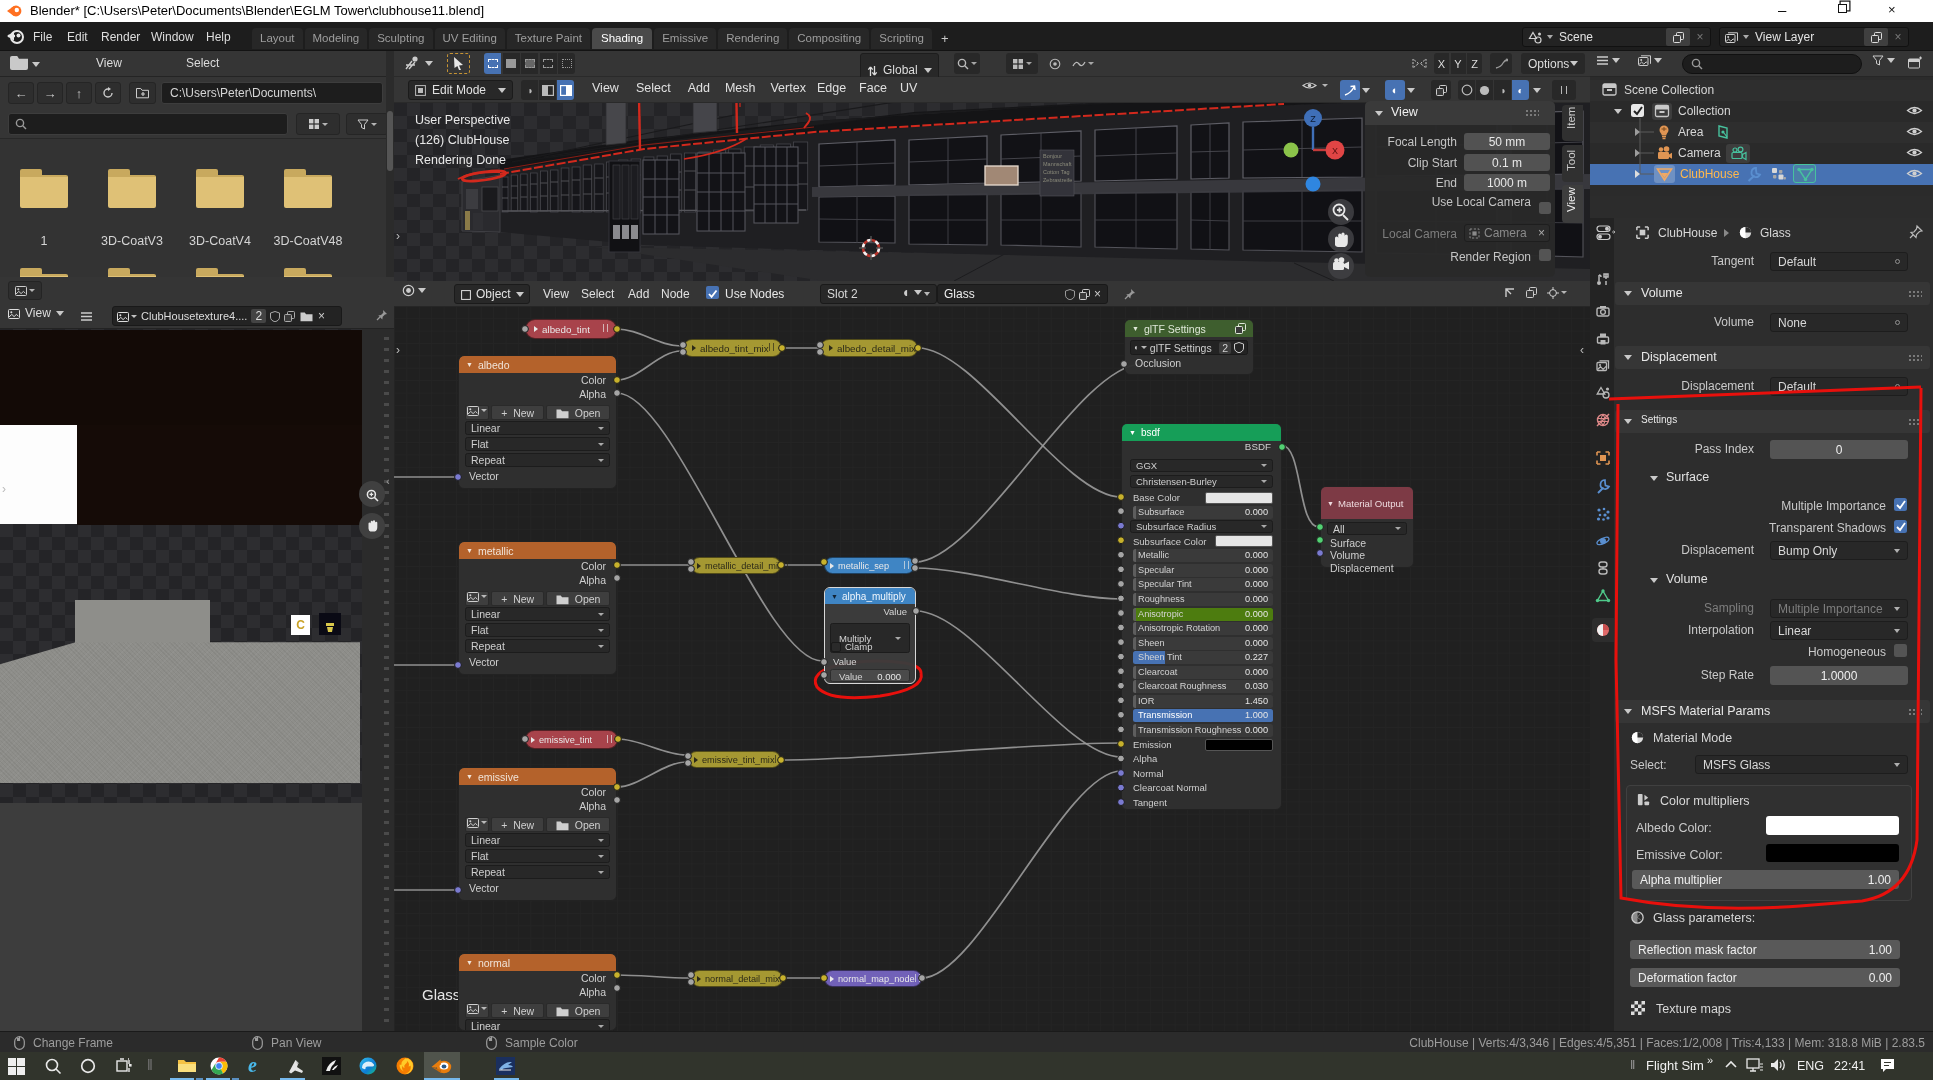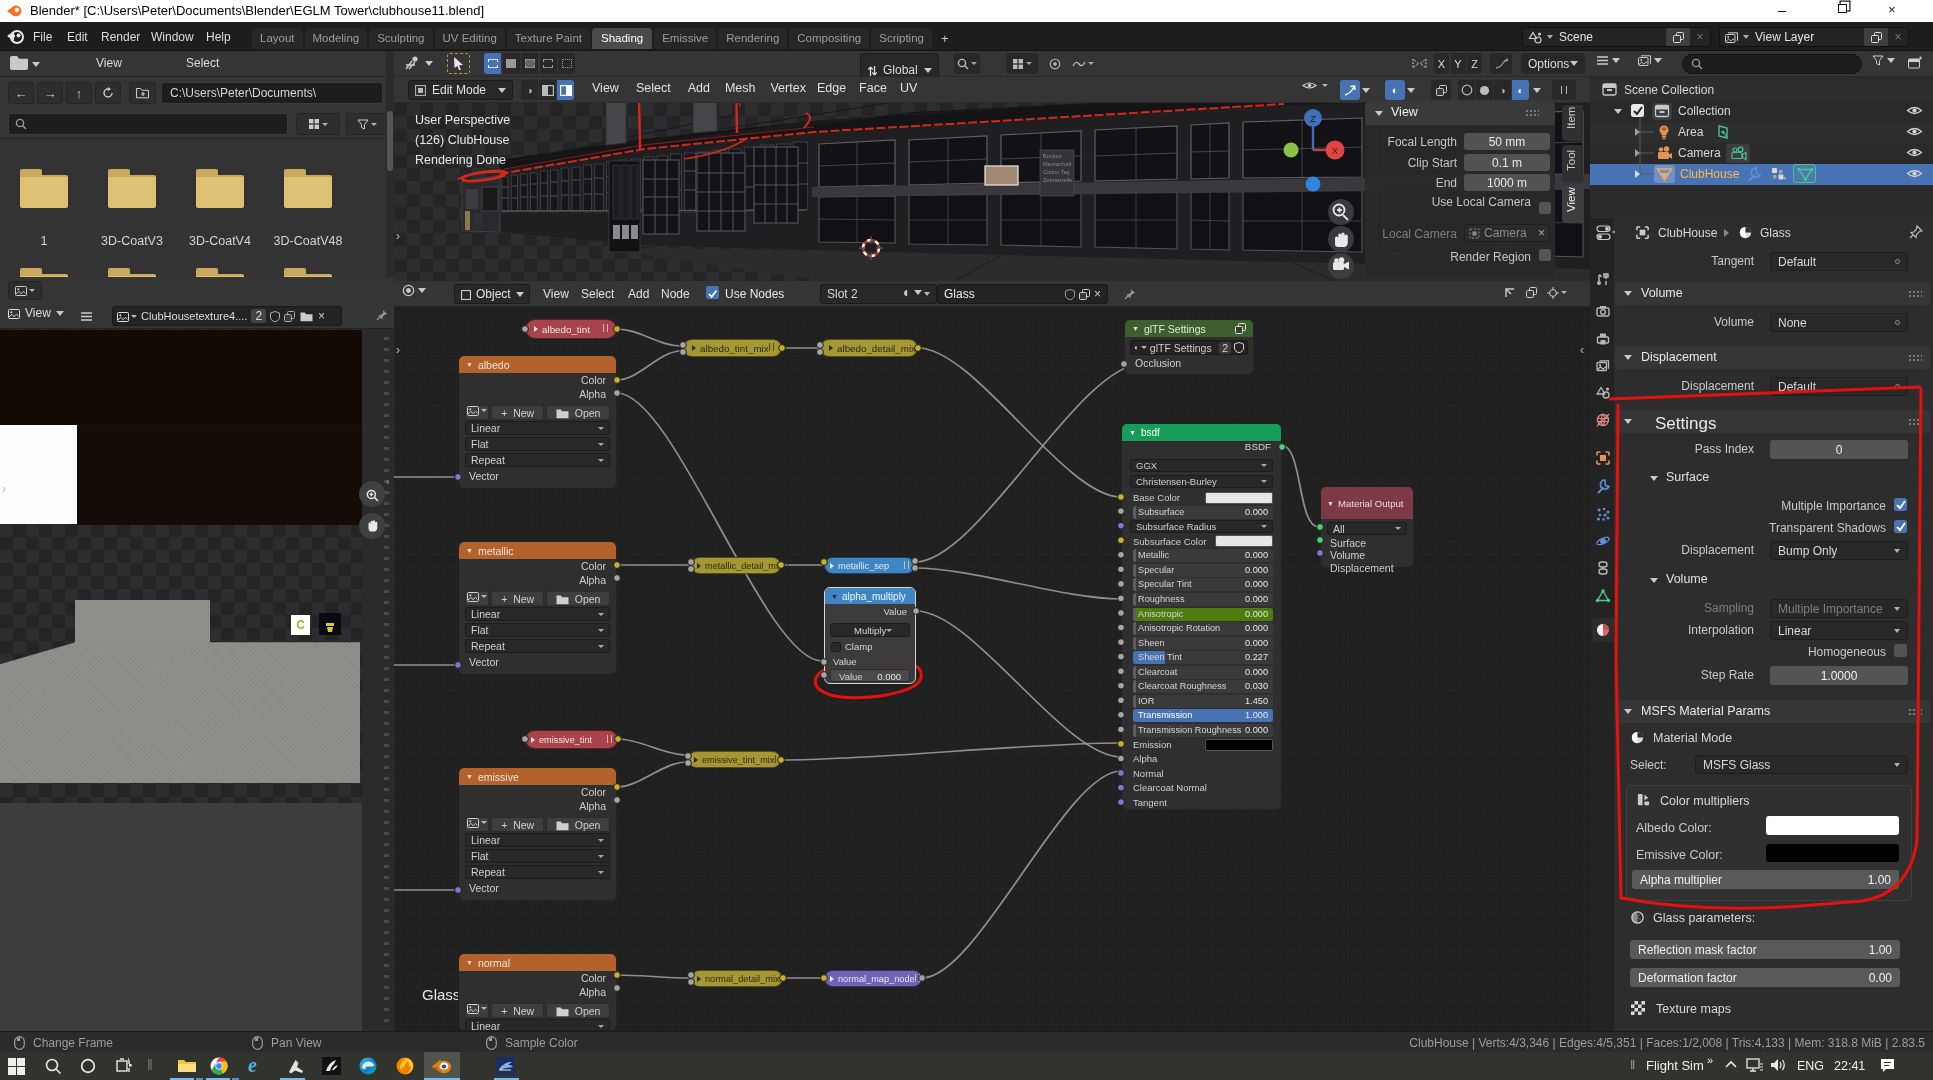"Settings" span.a { font-size: 17px -> 10px; left: 40px -> 26px }
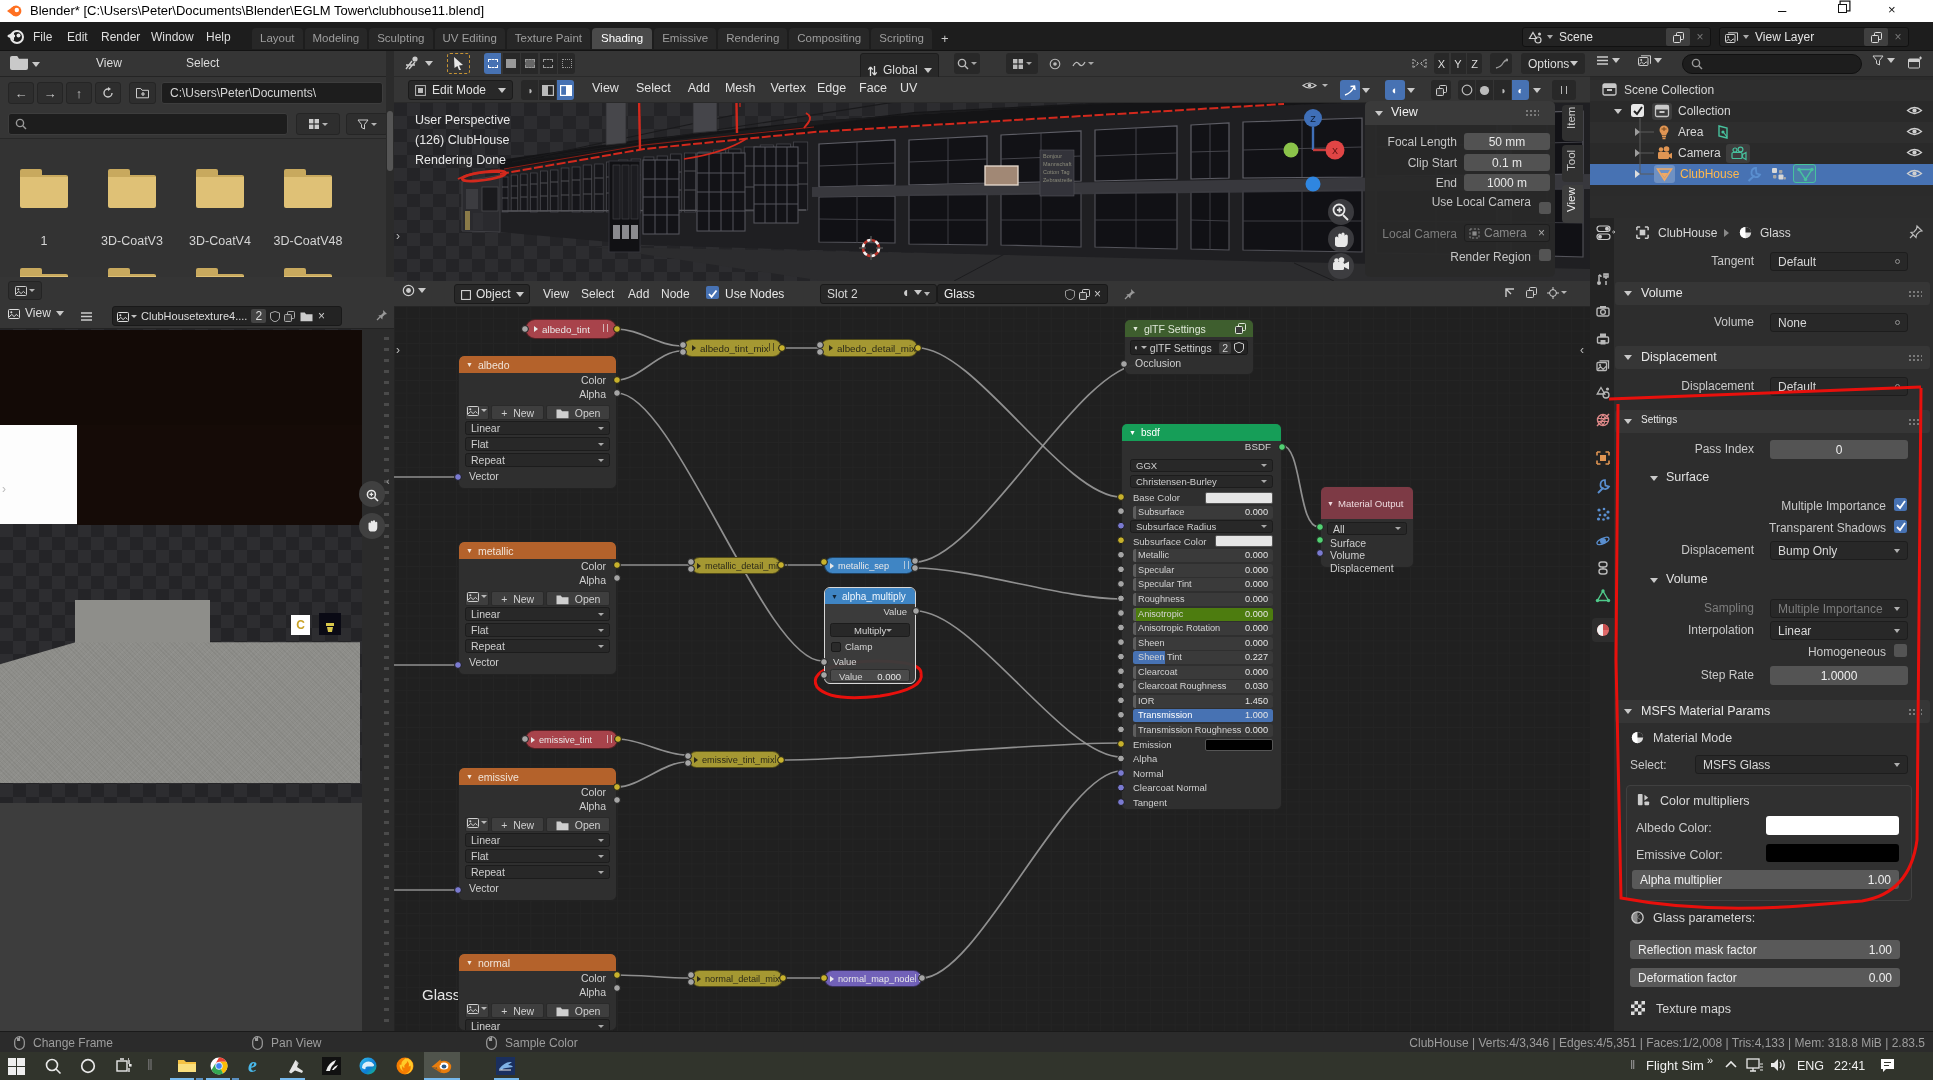"Multiply" div { height: 14px -> 30px; padding: 0 23px -> 0 8px }
